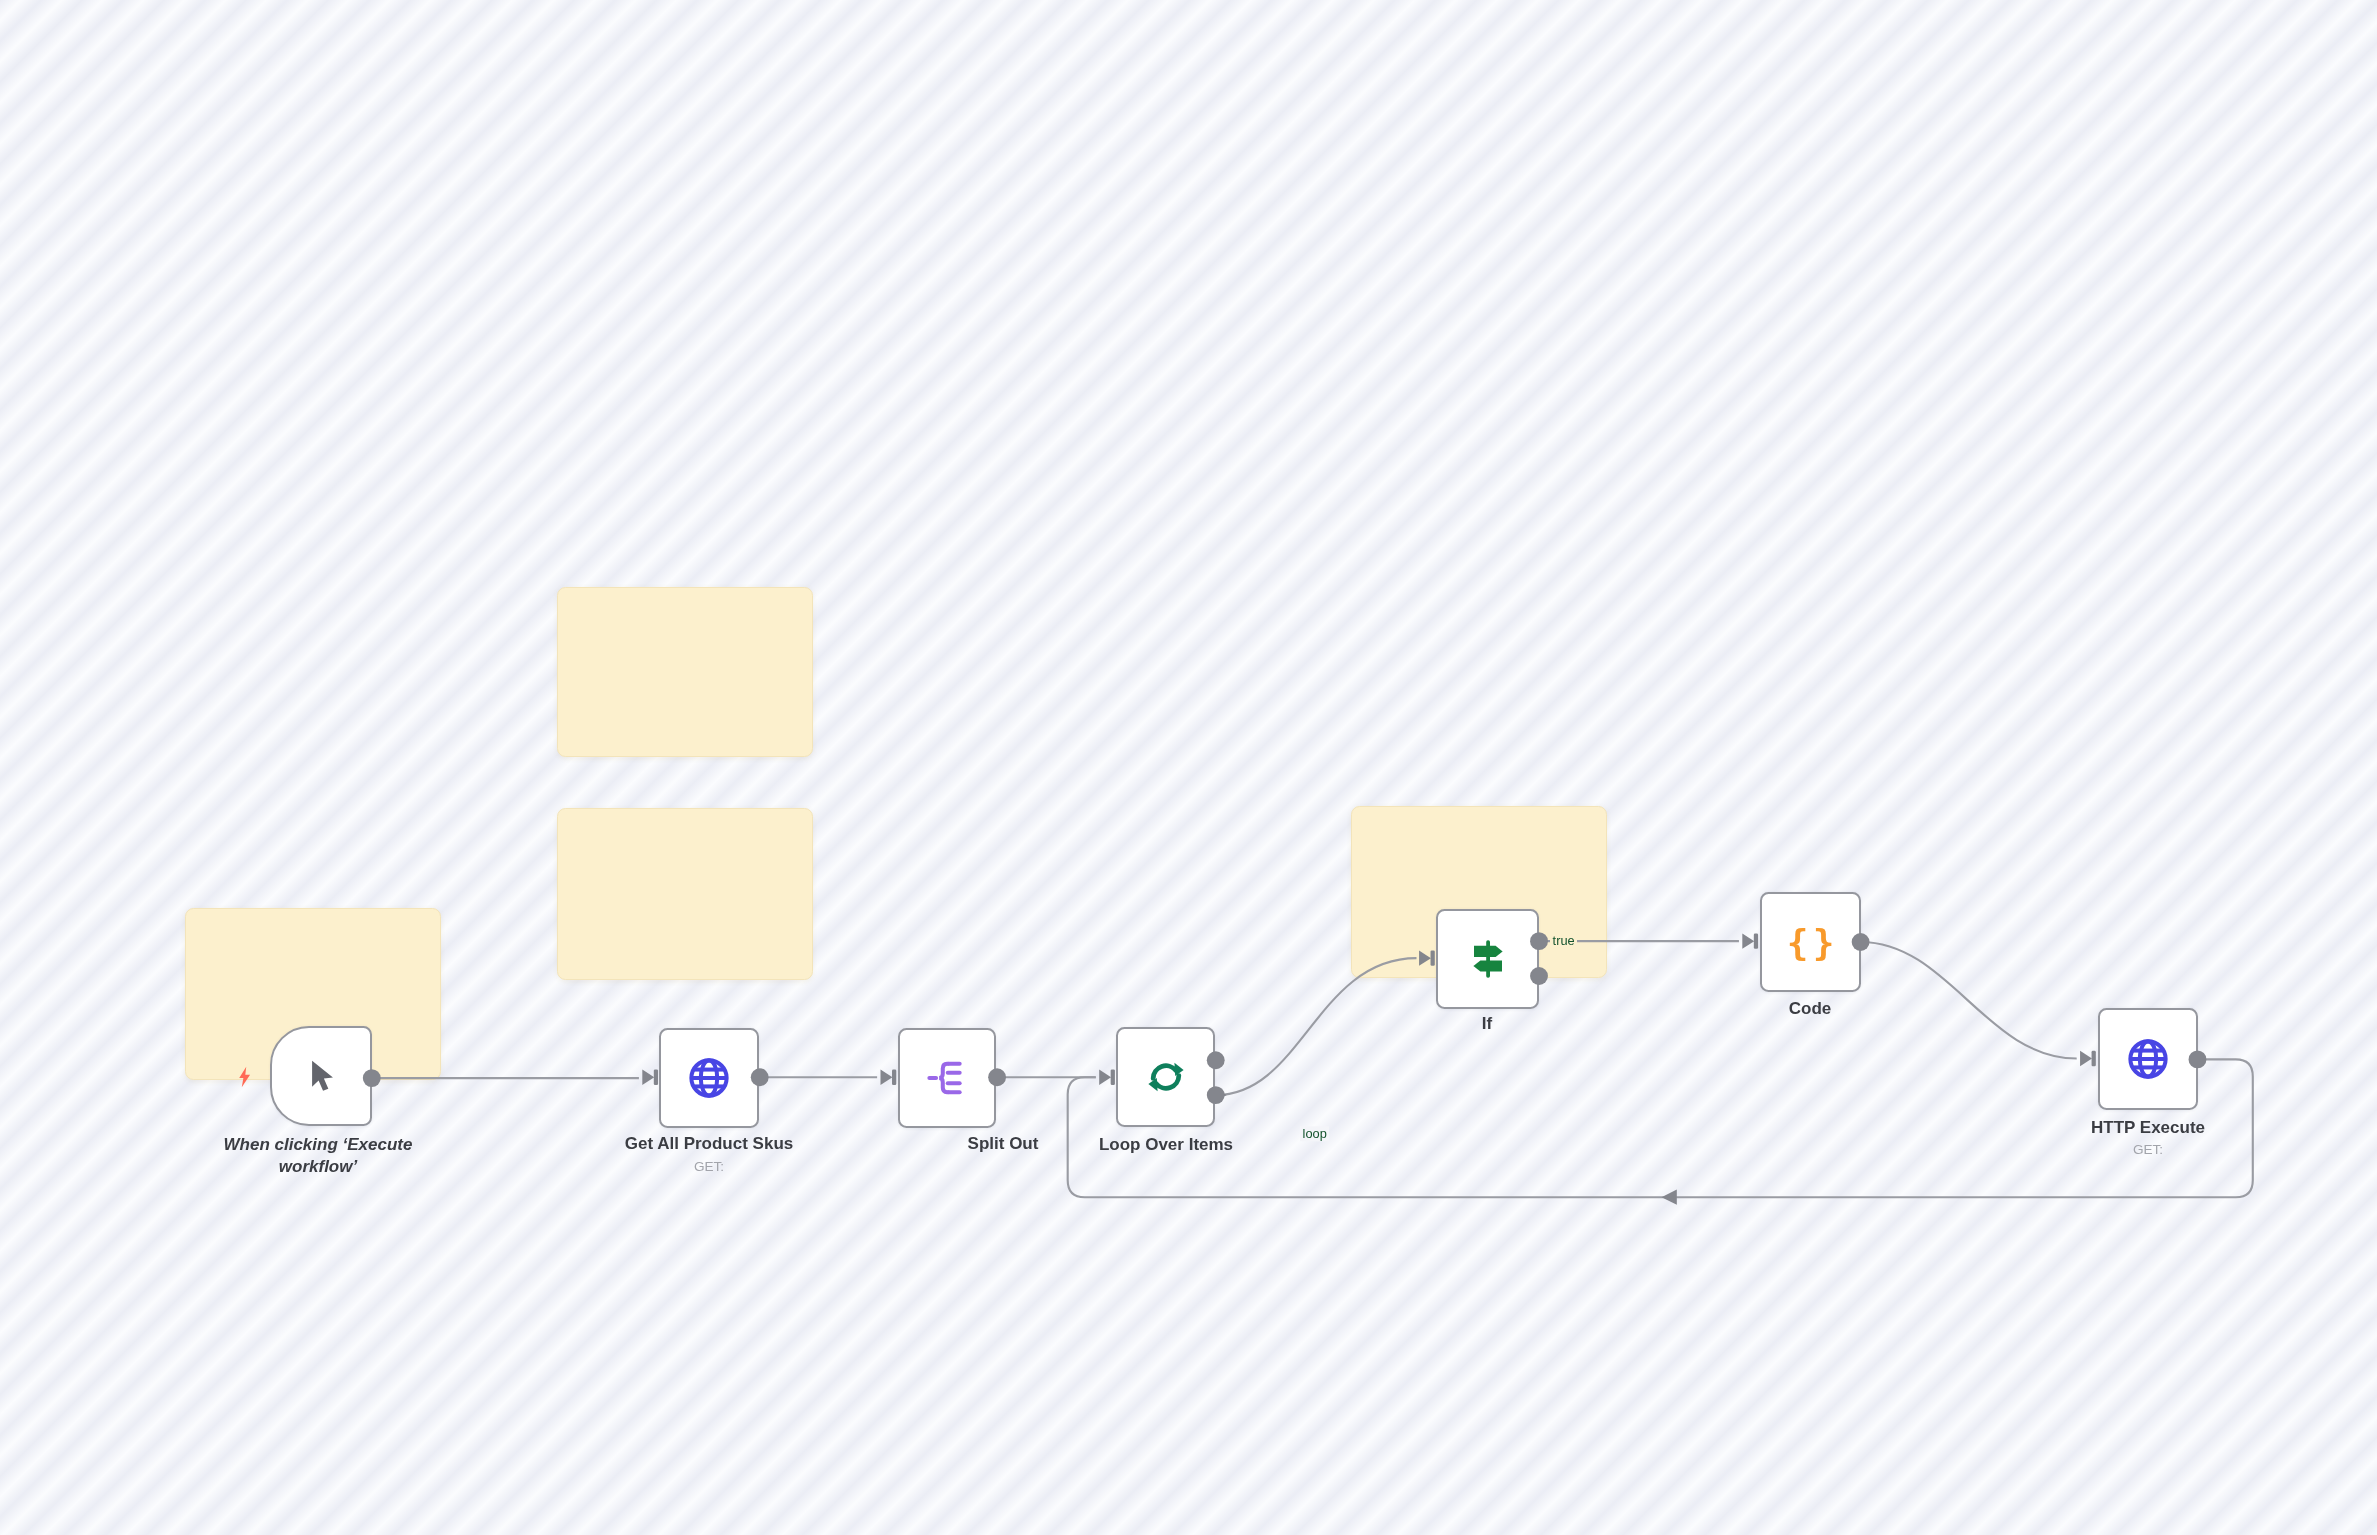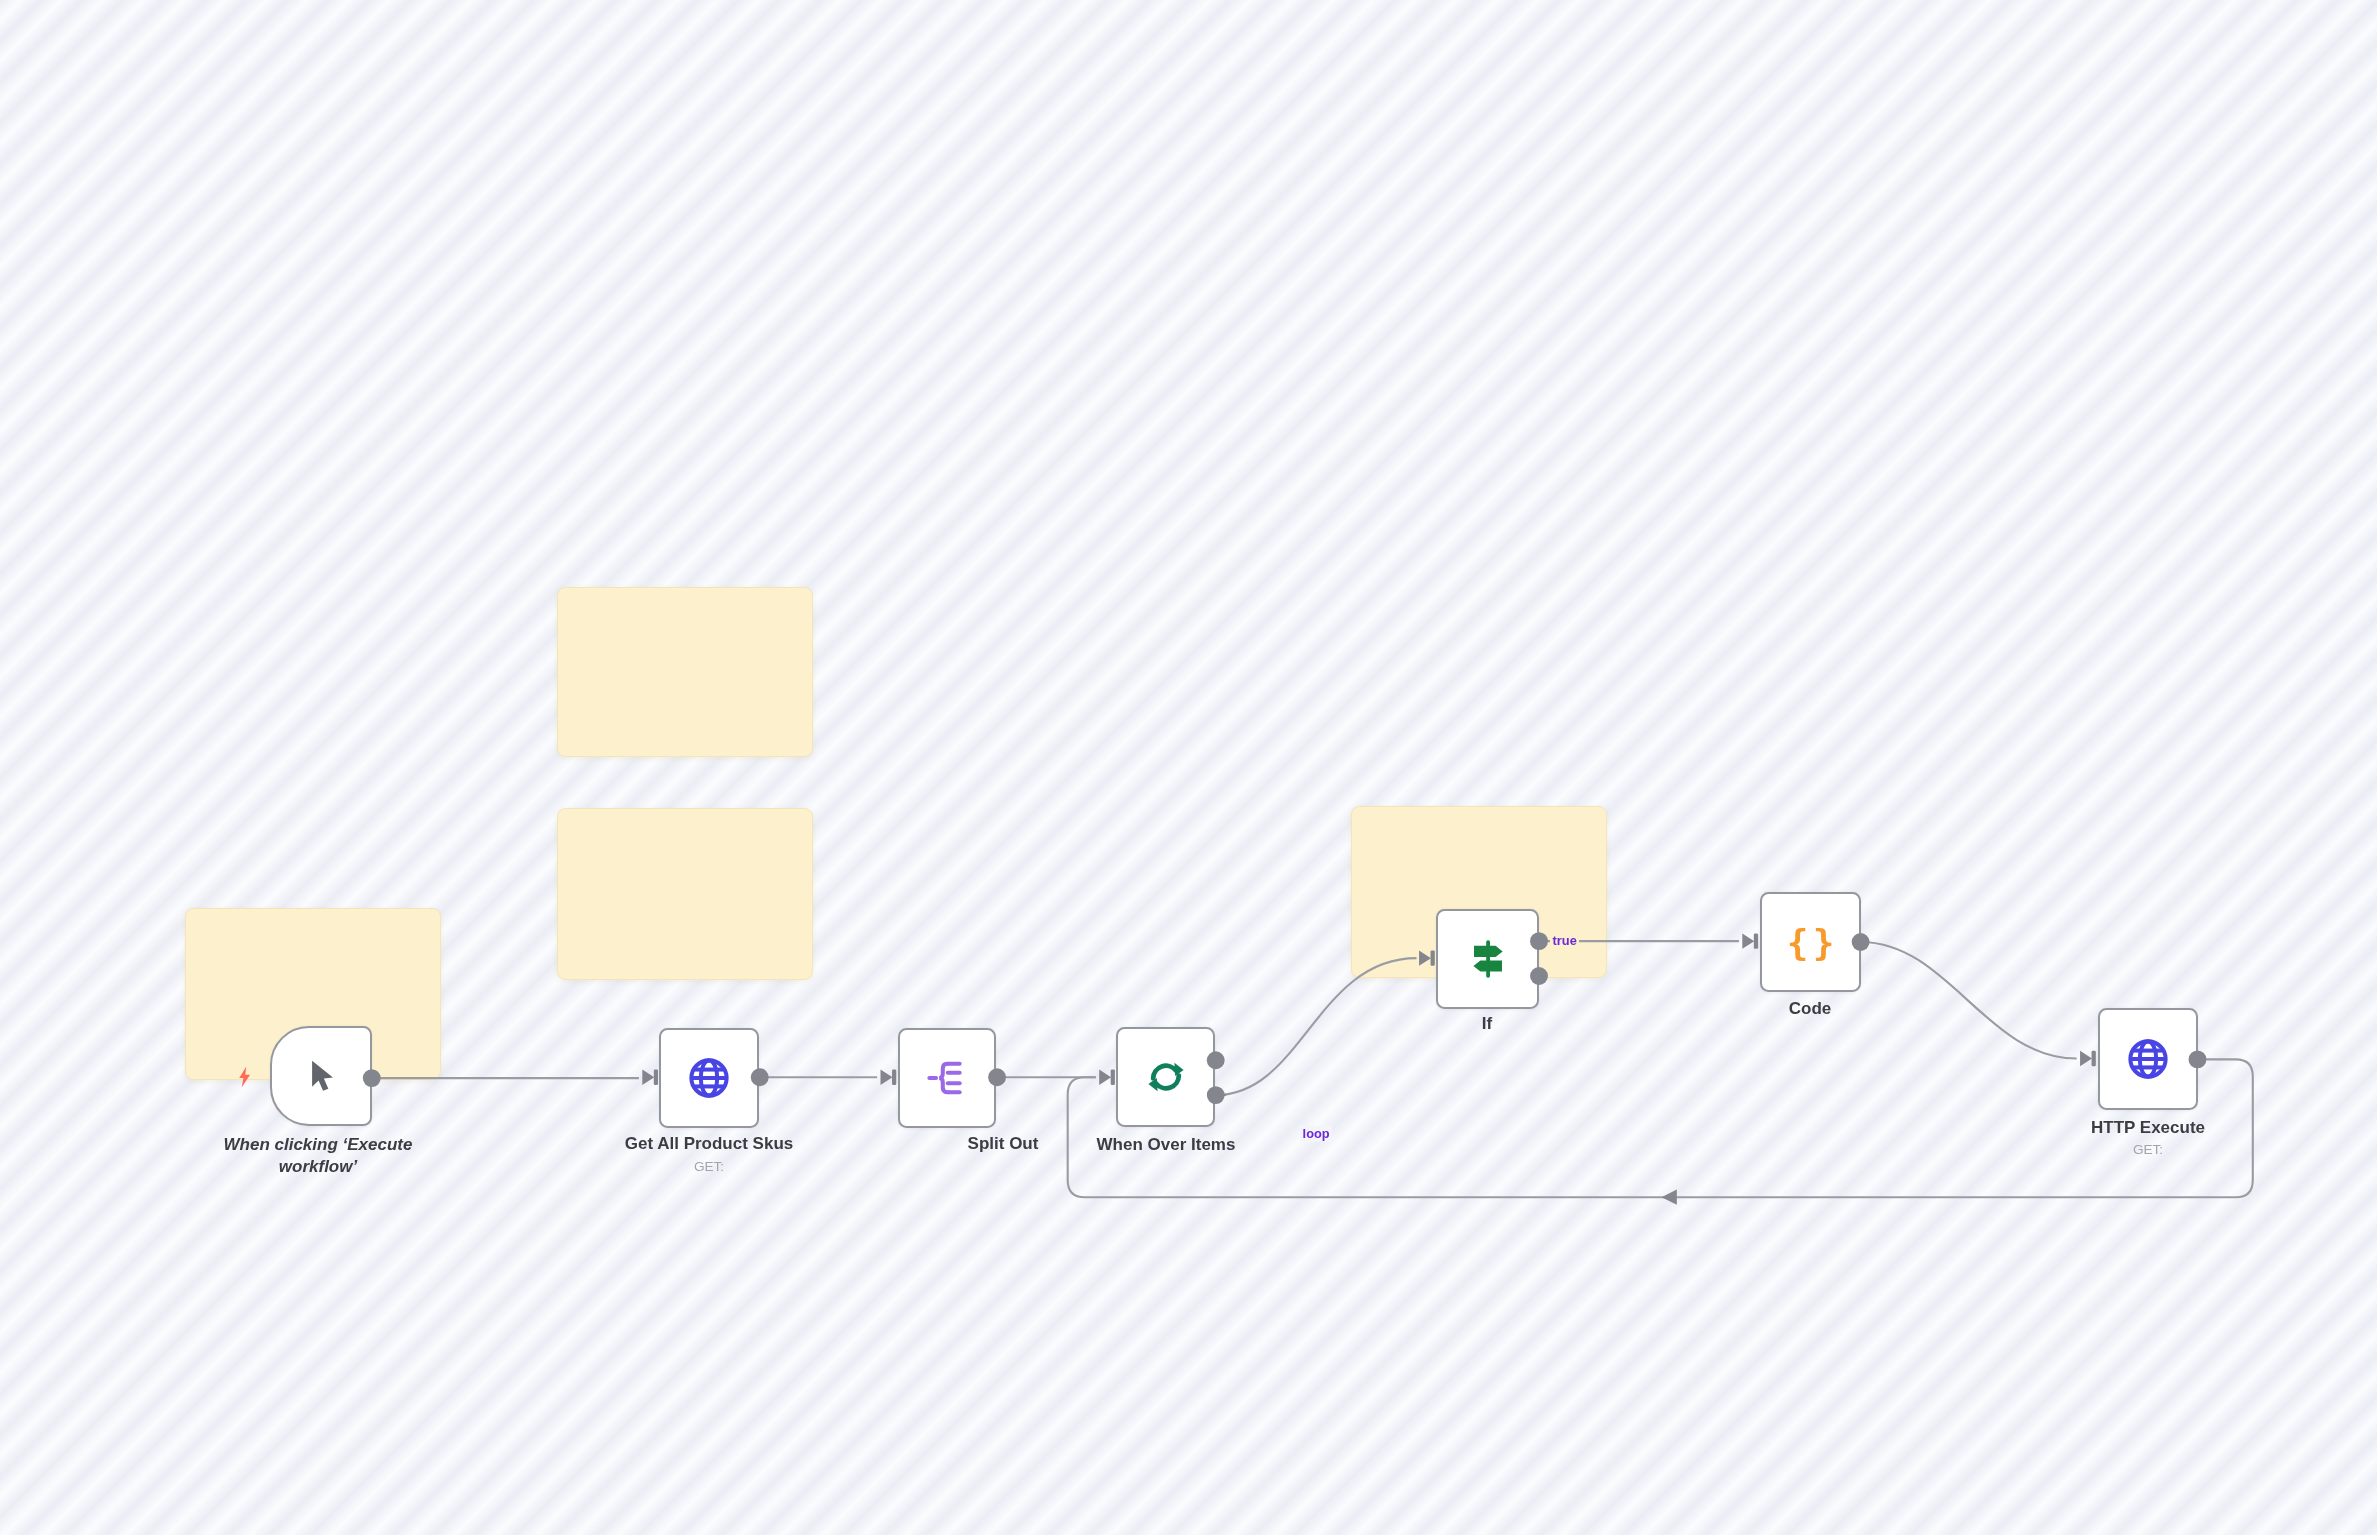"true" .port-label { color: #6d28d9 -> #14532d; font-weight: 700 -> 400 }
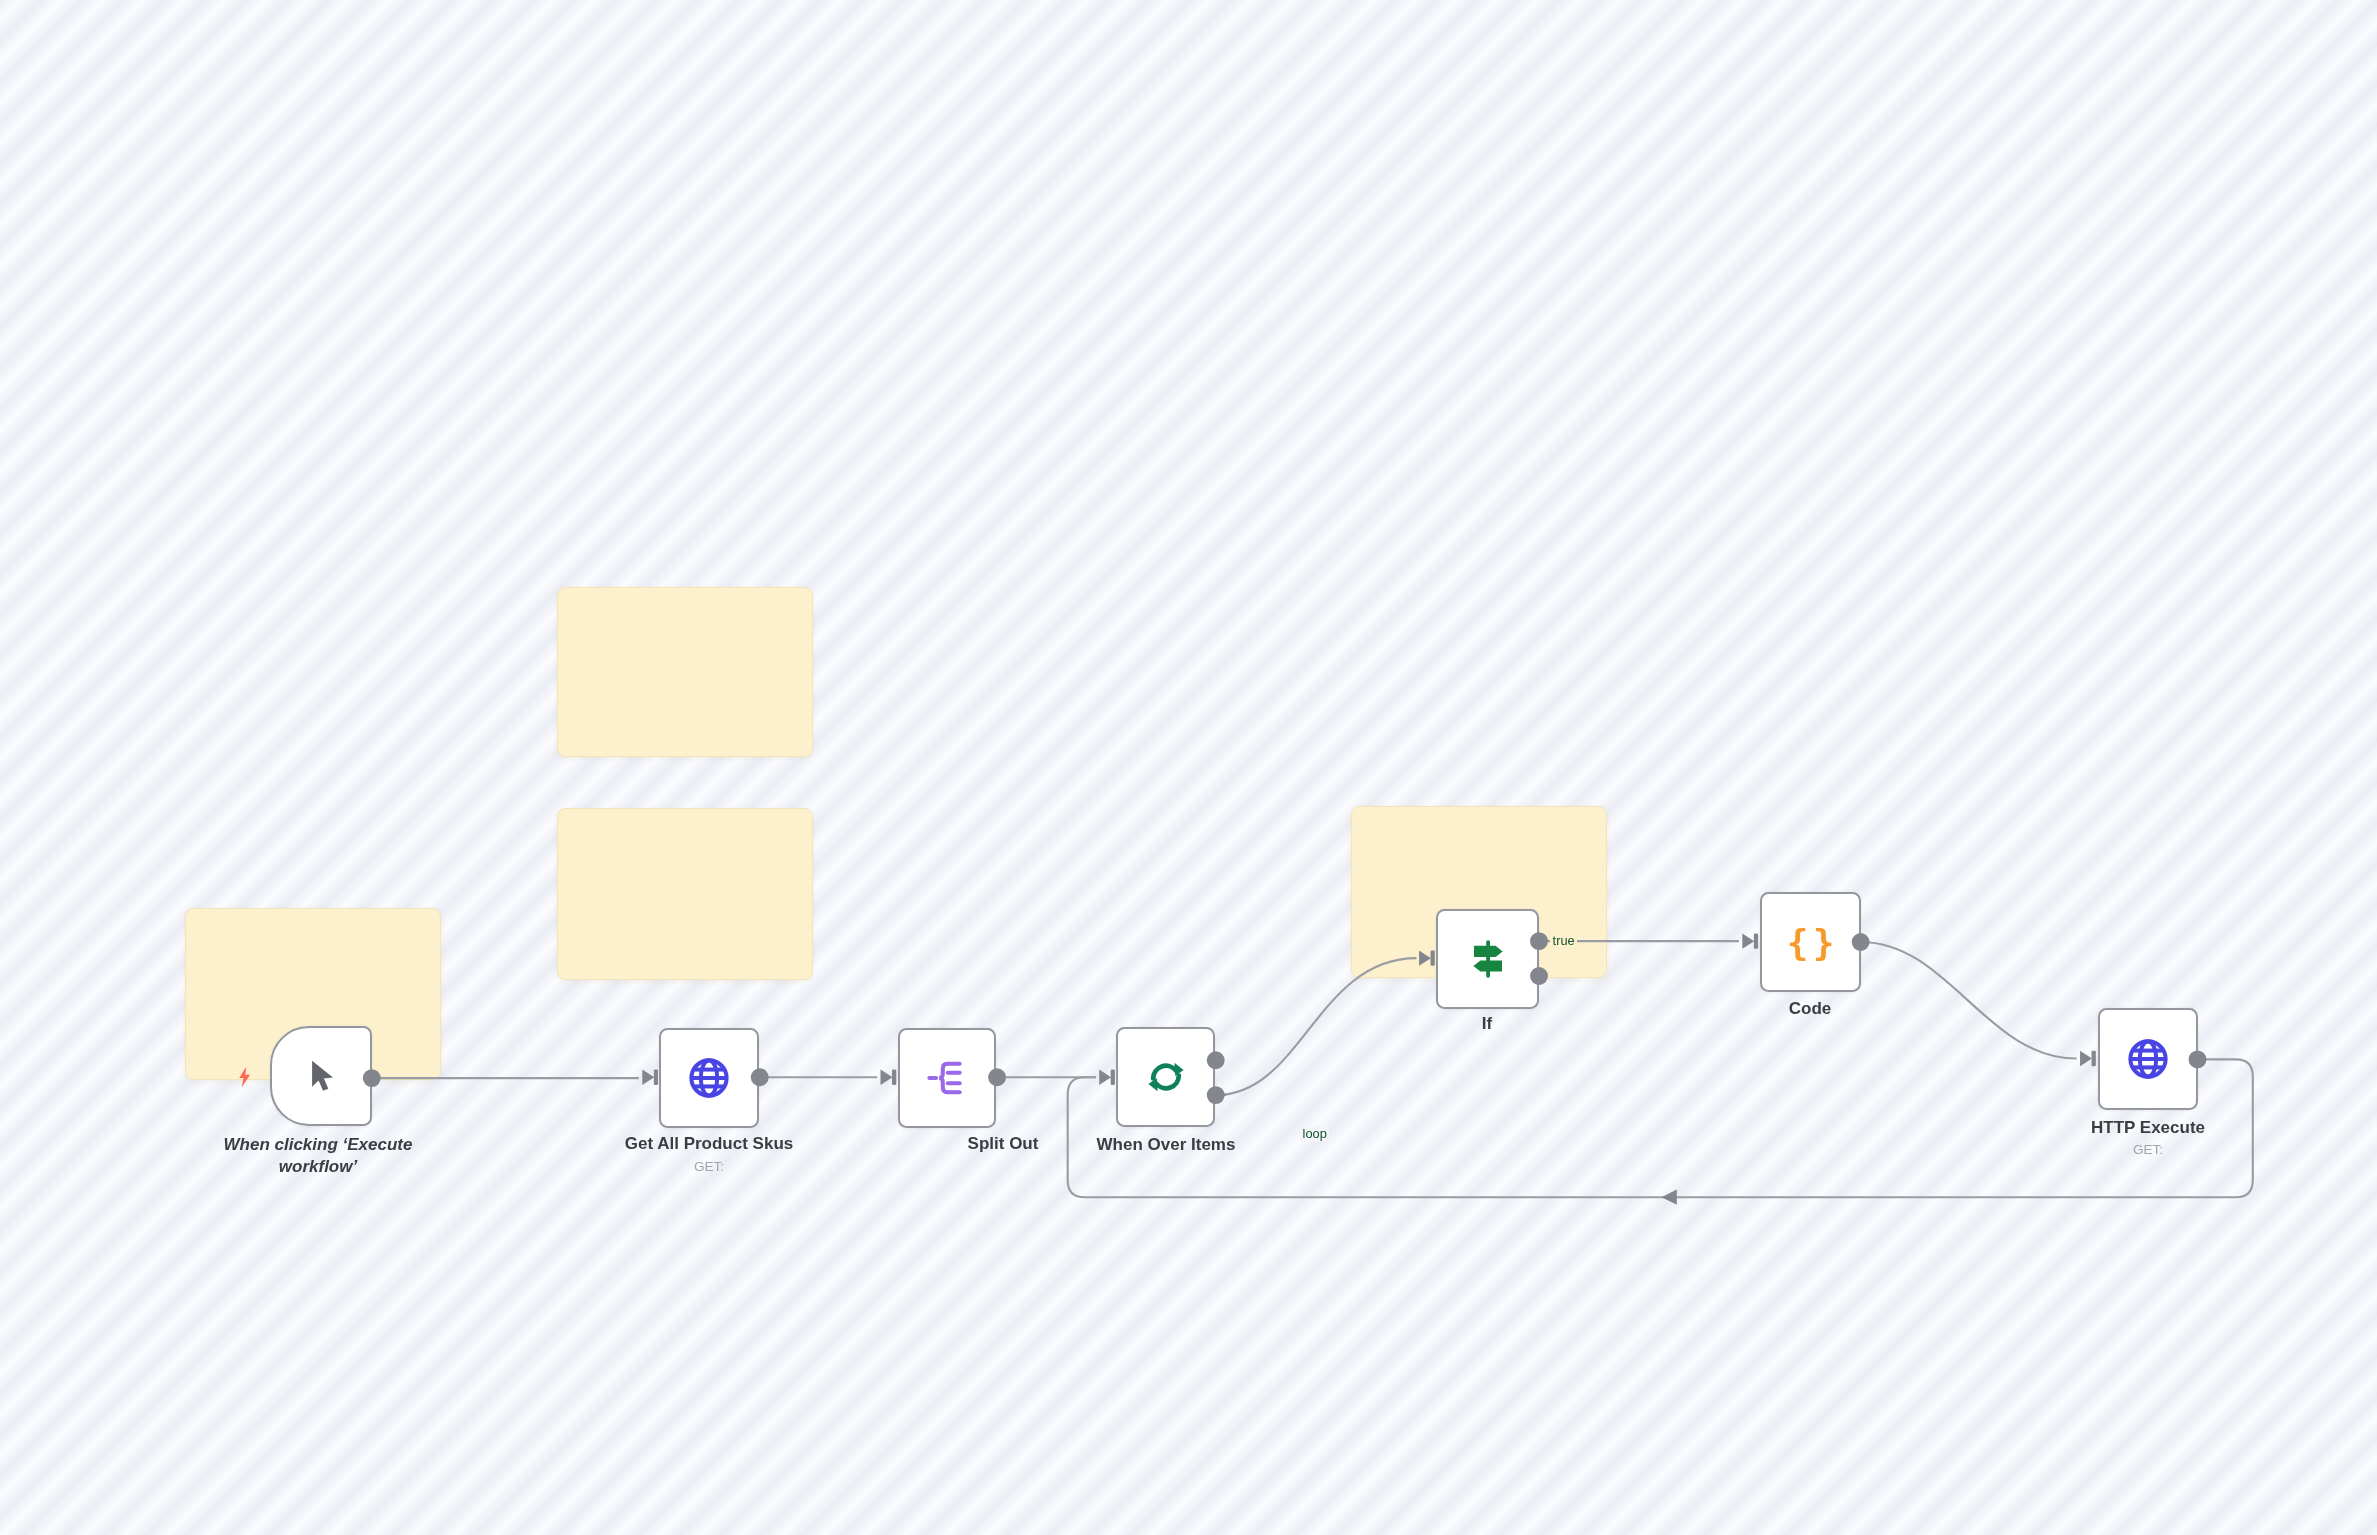"When Over Items" div.node-label { text: When -> Loop }
